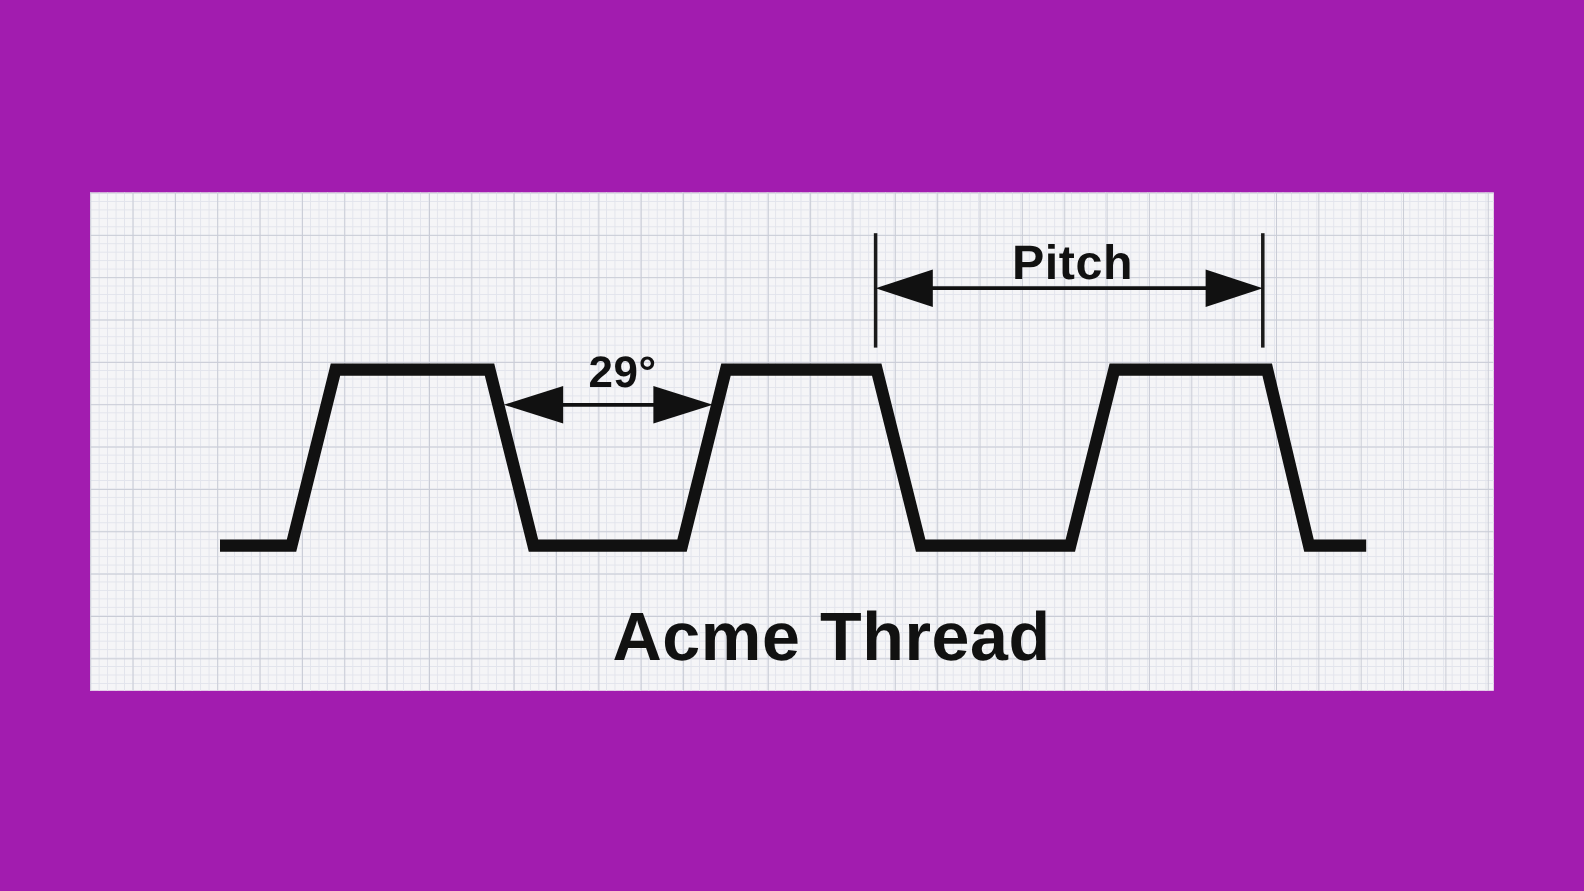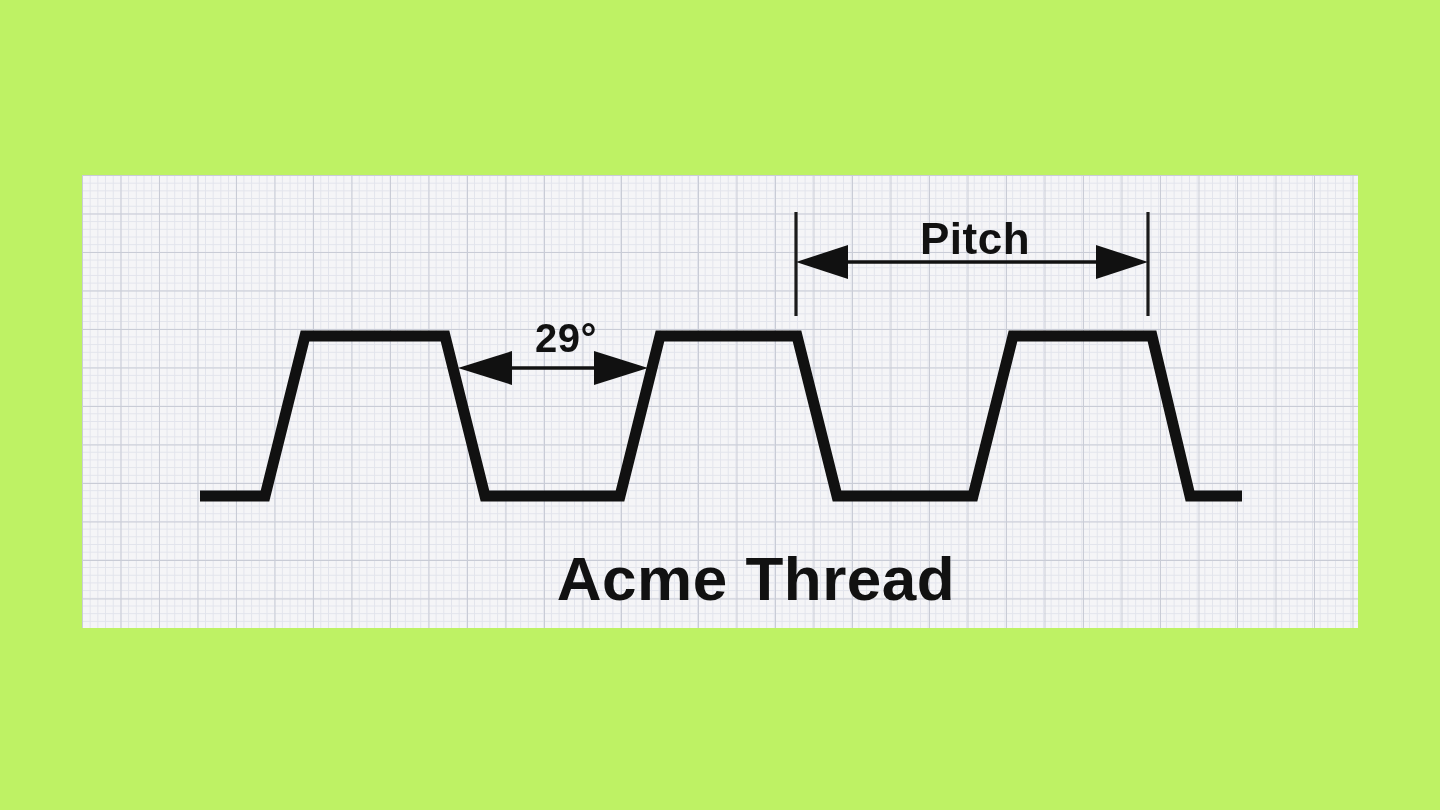"Pitch" #figure { background: #bef264 -> #a21caf }
